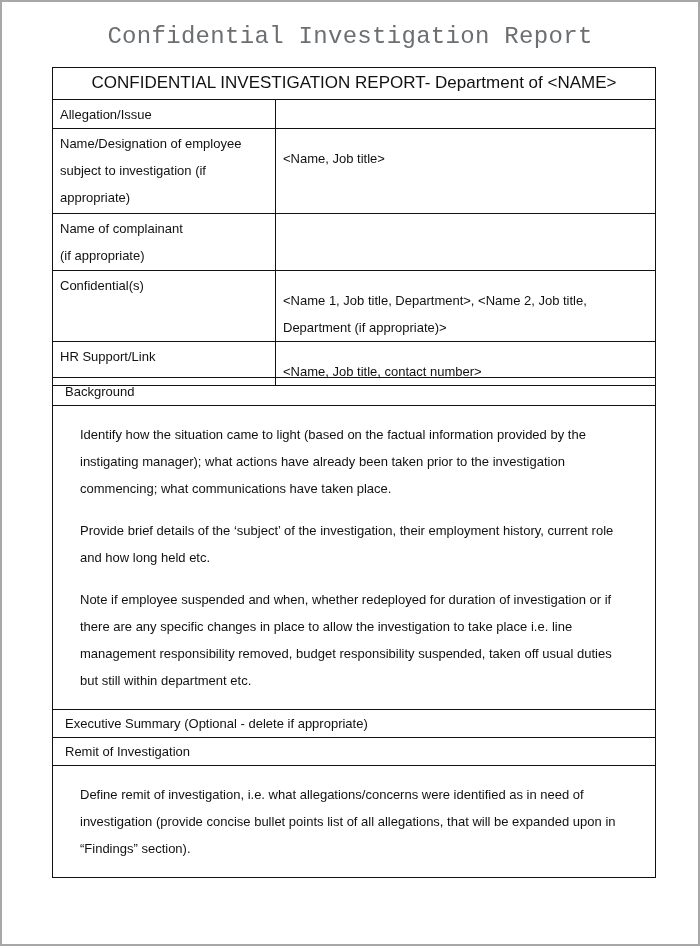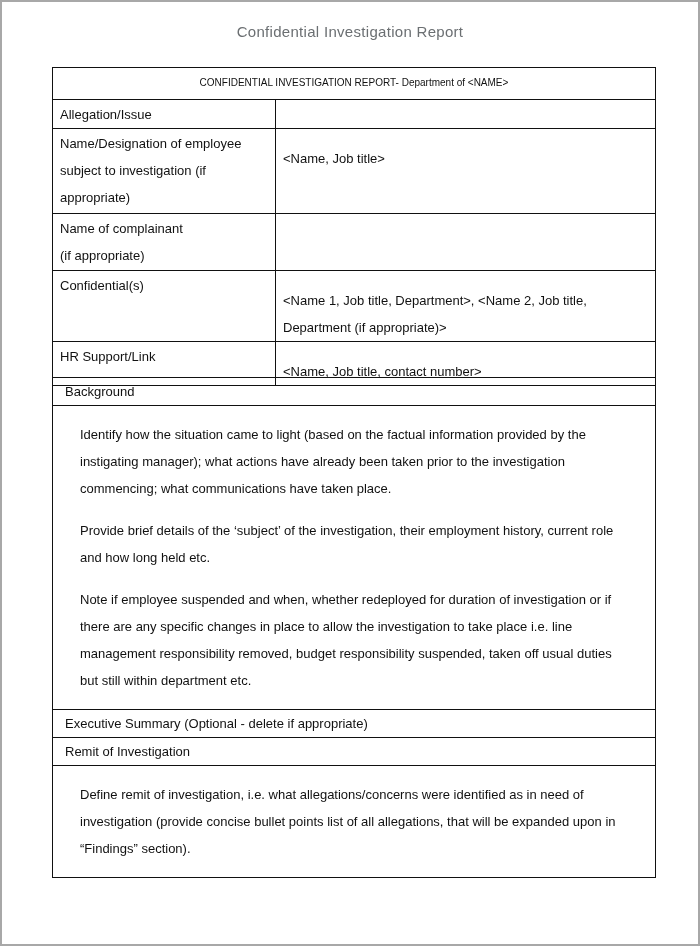"Confidential Investigation Report" .doc-title { font-family: Liberation Sans, sans-serif -> Liberation Mono, monospace; font-size: 15px -> 24px }
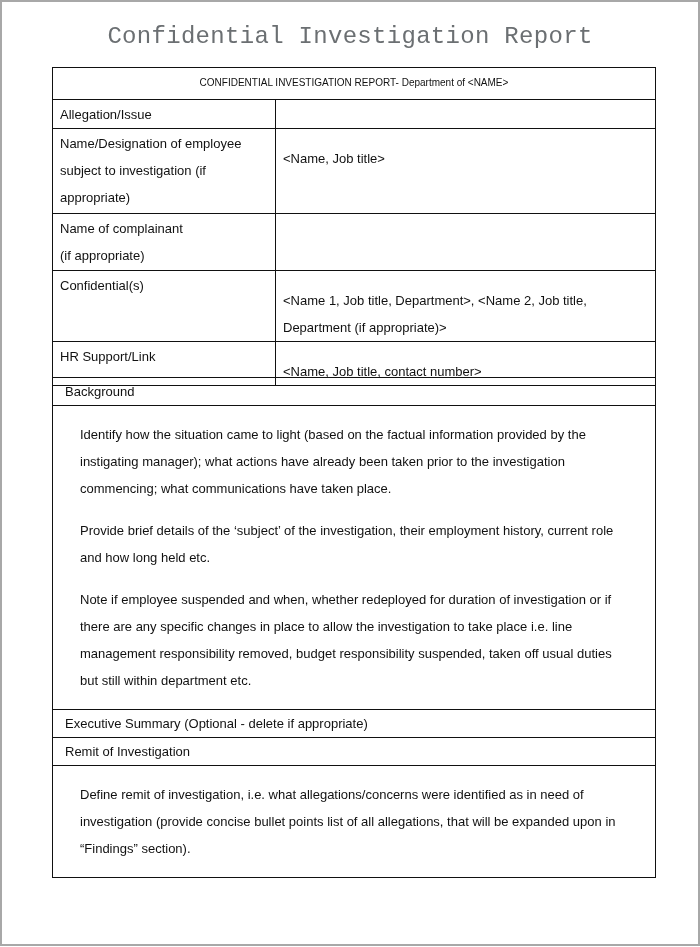"CONFIDENTIAL INVESTIGATION REPORT-" .t1 .hdr { font-size: 10px -> 17px }
